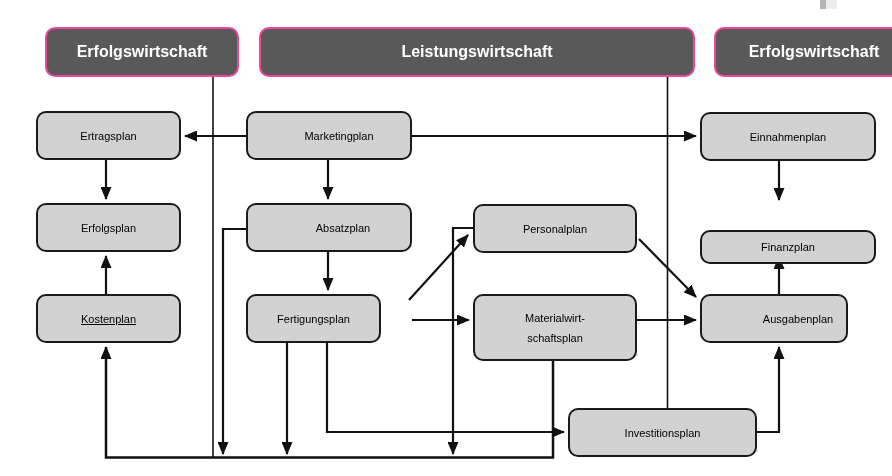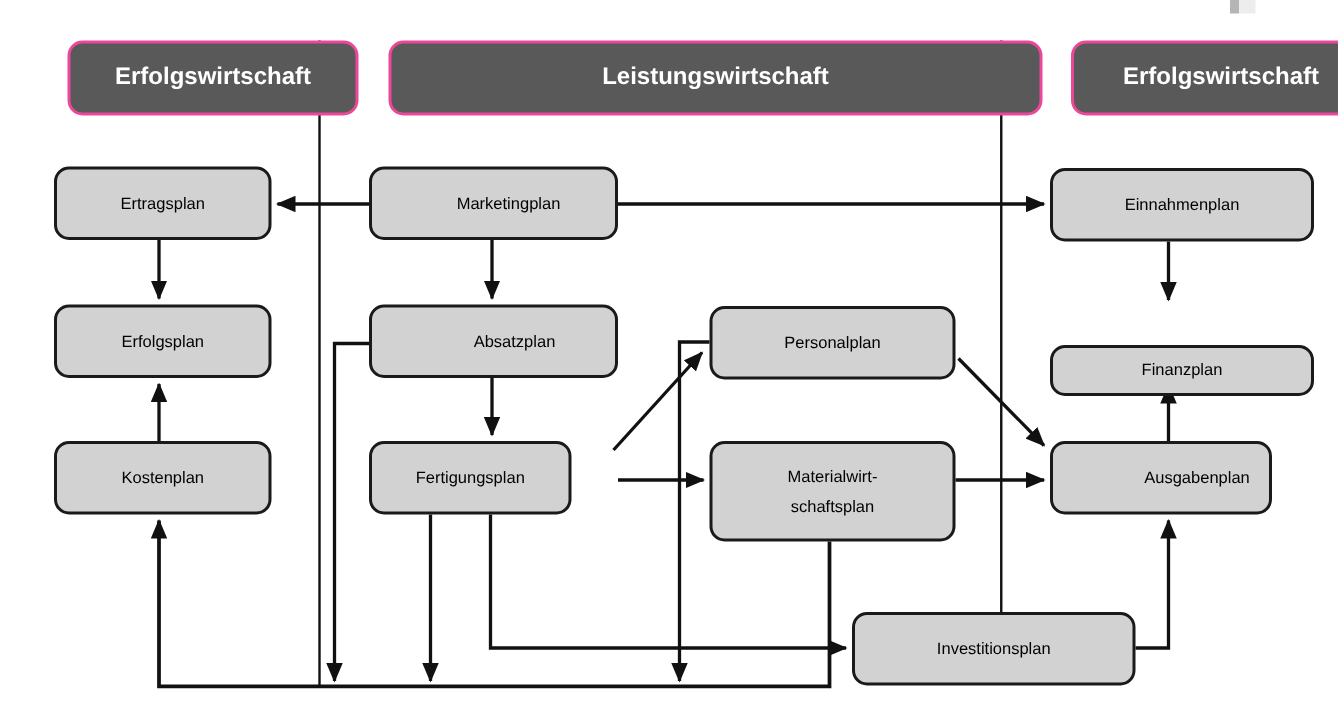"Kostenplan" #n-kostenplan { text-decoration: none -> underline }
